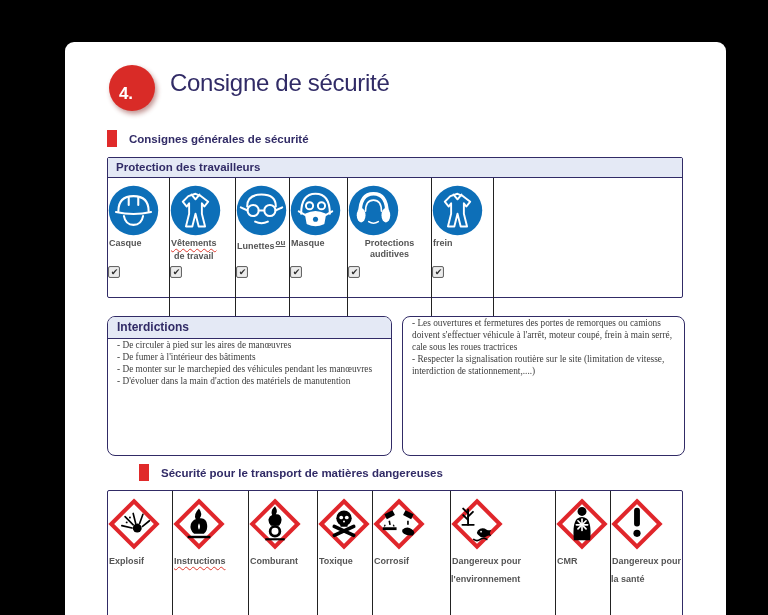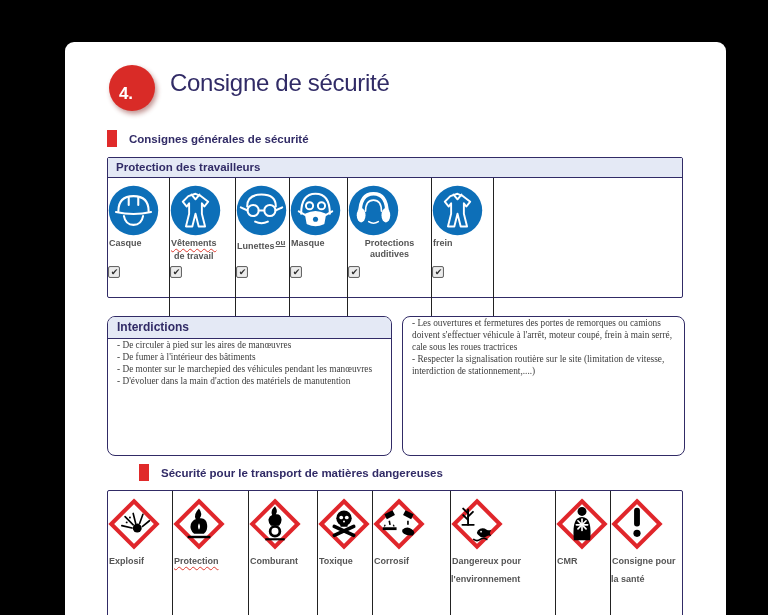"Protection" span.pict-label { text: Protection -> Instructions }
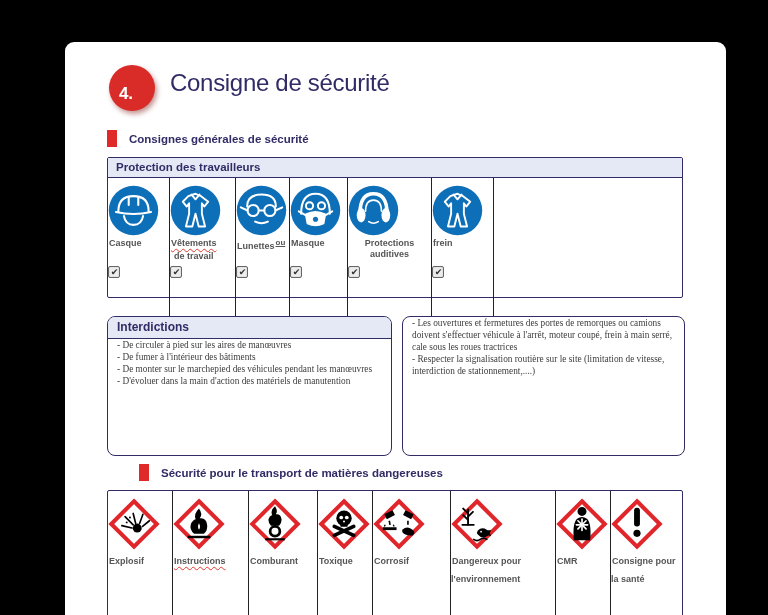"Consigne pour la santé" span.pict-label { text: Consigne -> Dangereux }
